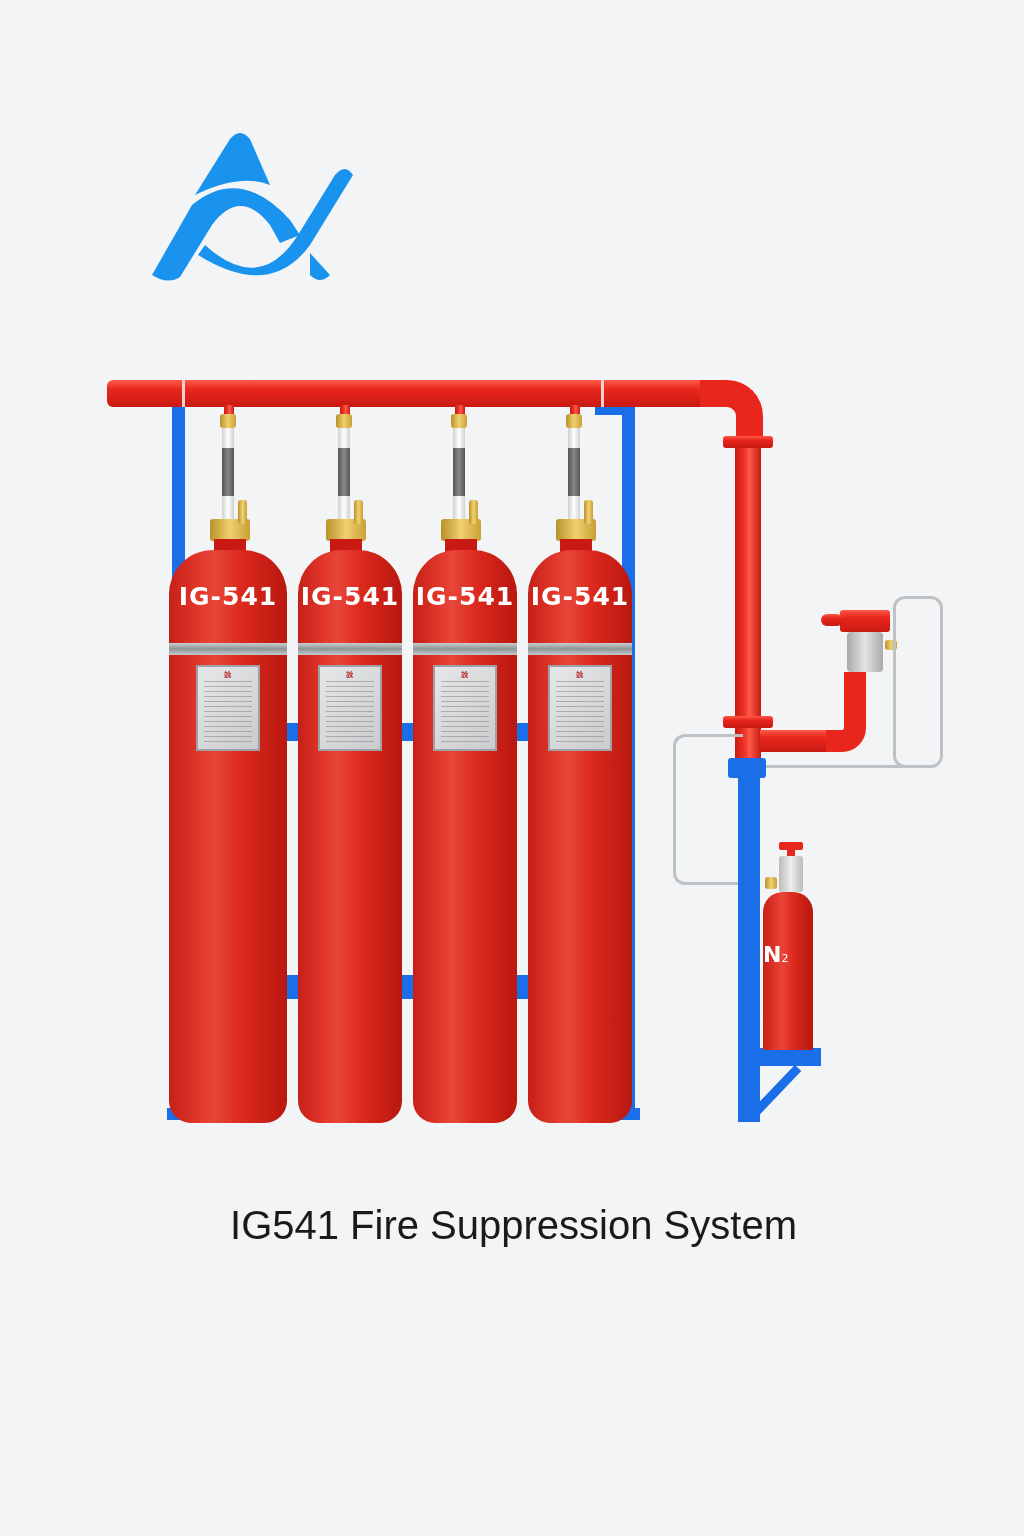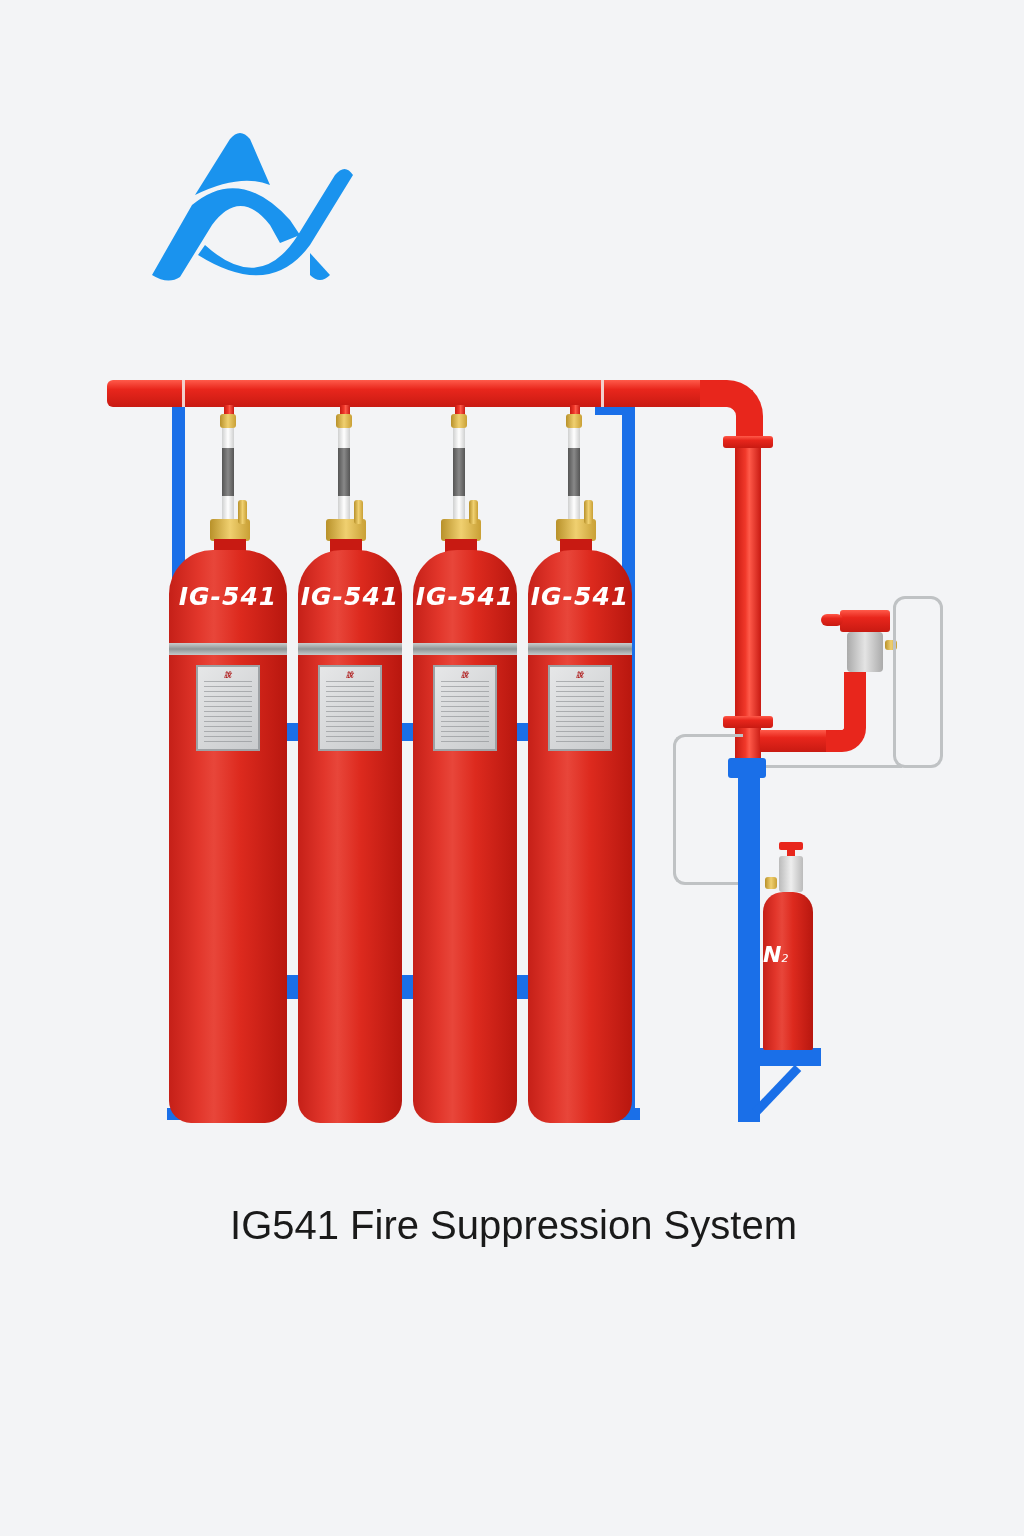"IG-541" .cyl { font-style: italic -> none }
